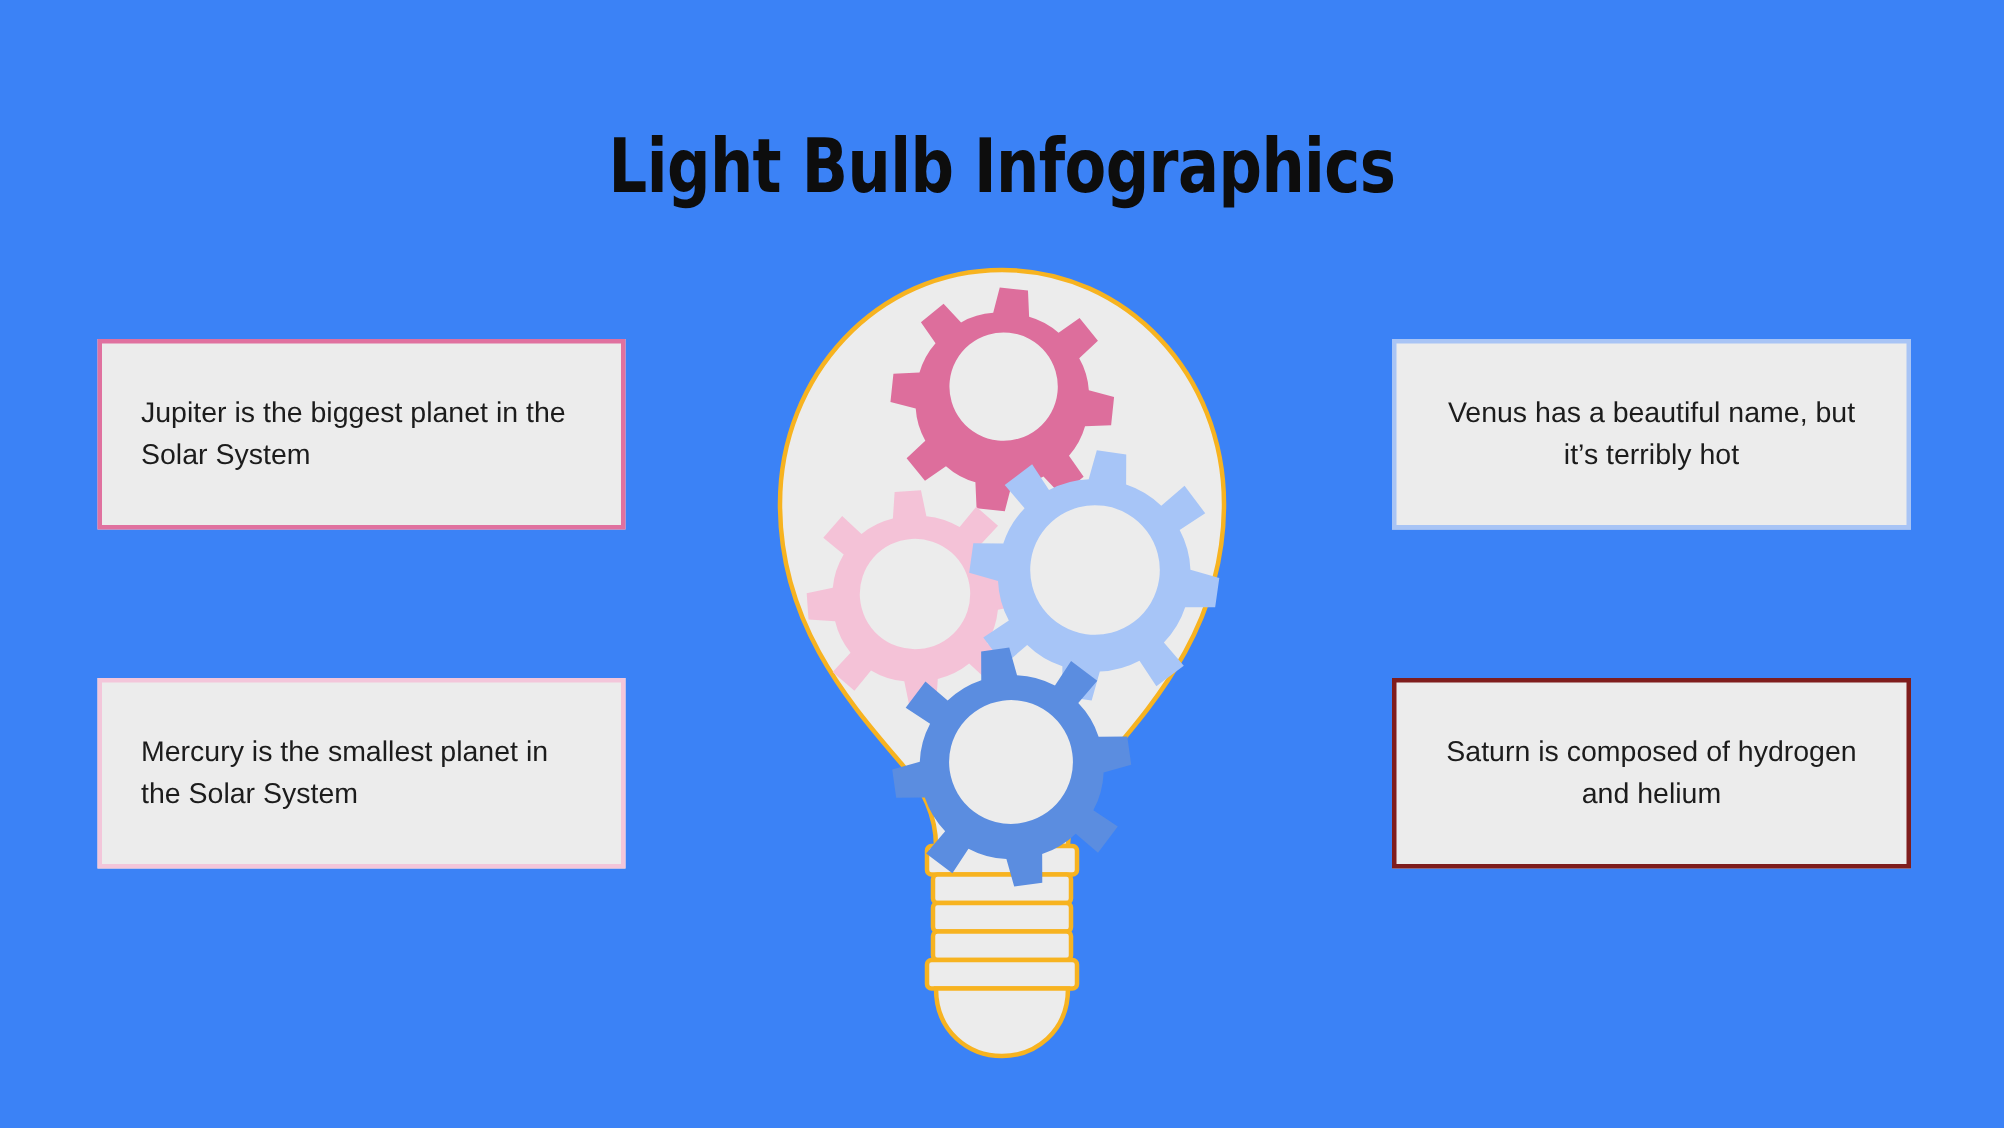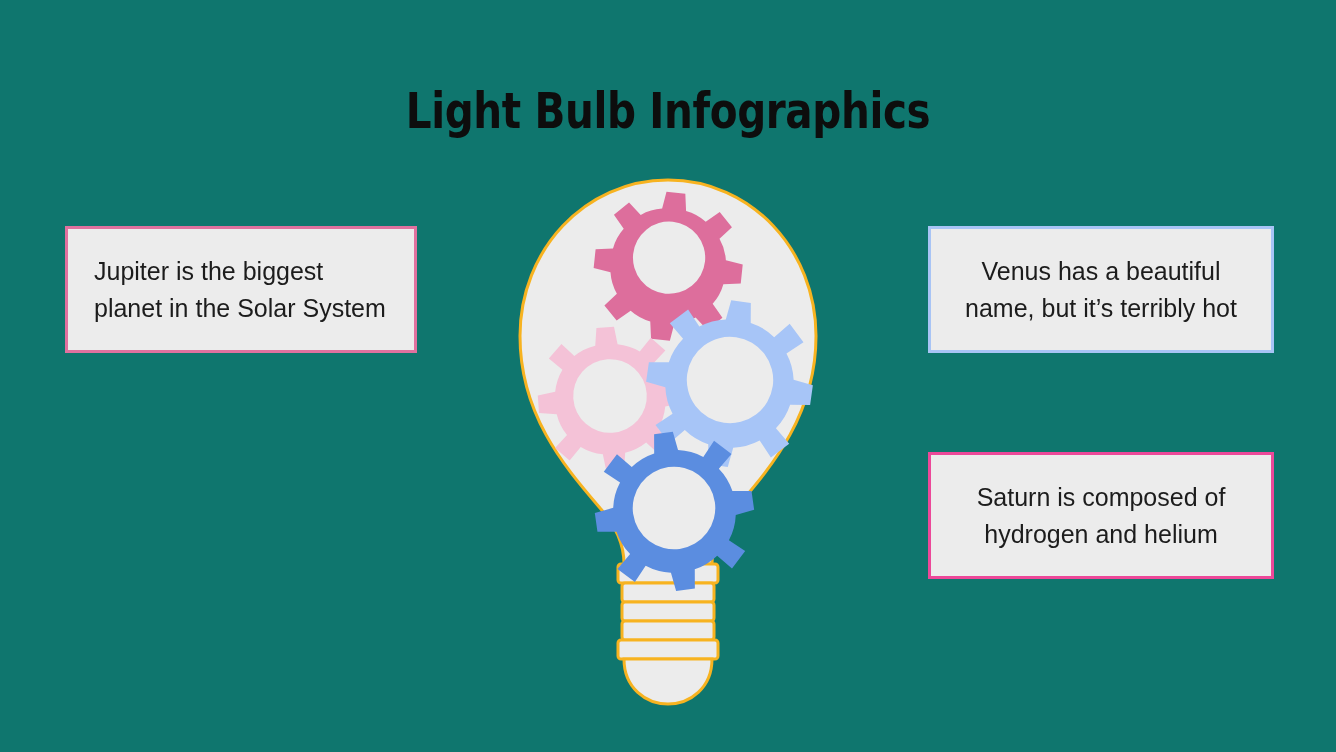"Light Bulb Infographics" #slide { background: #0f766e -> #3b82f6 }
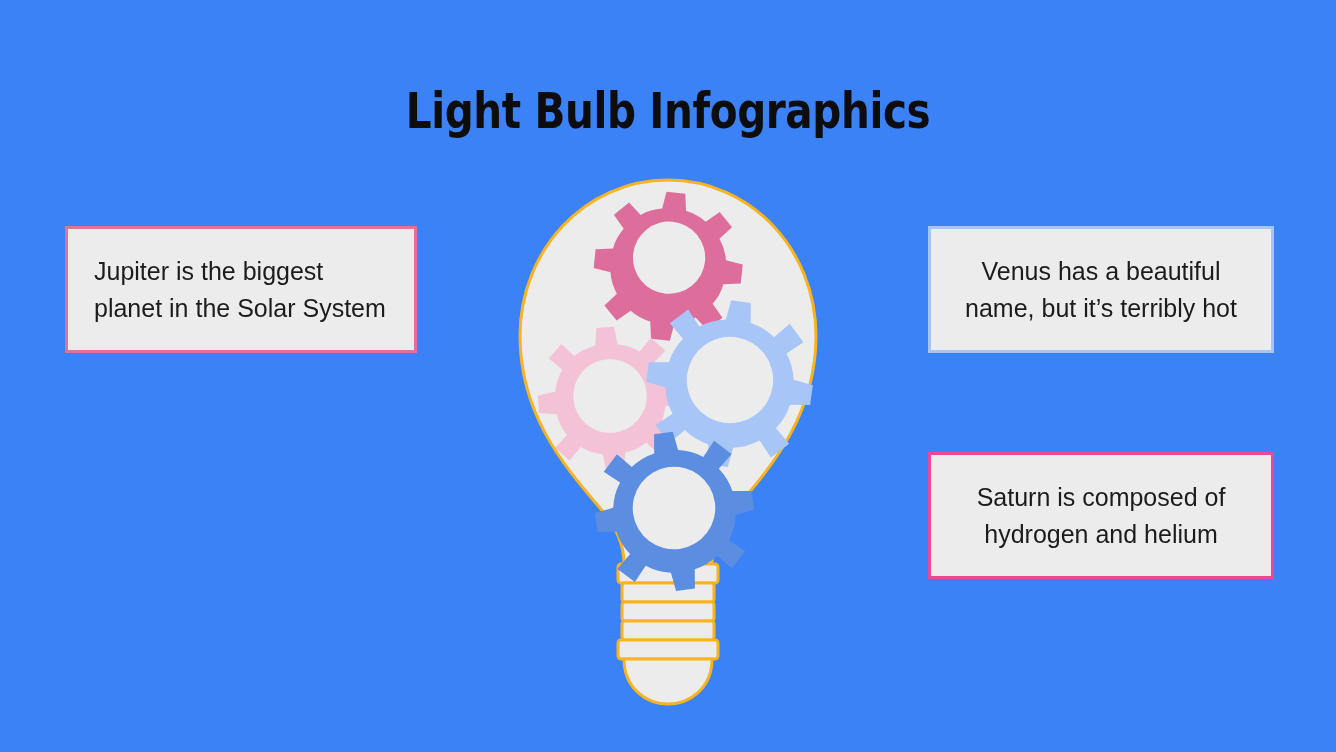"Jupiter is the biggest planet" .callout .ctext { font-size: 25px -> 19px }
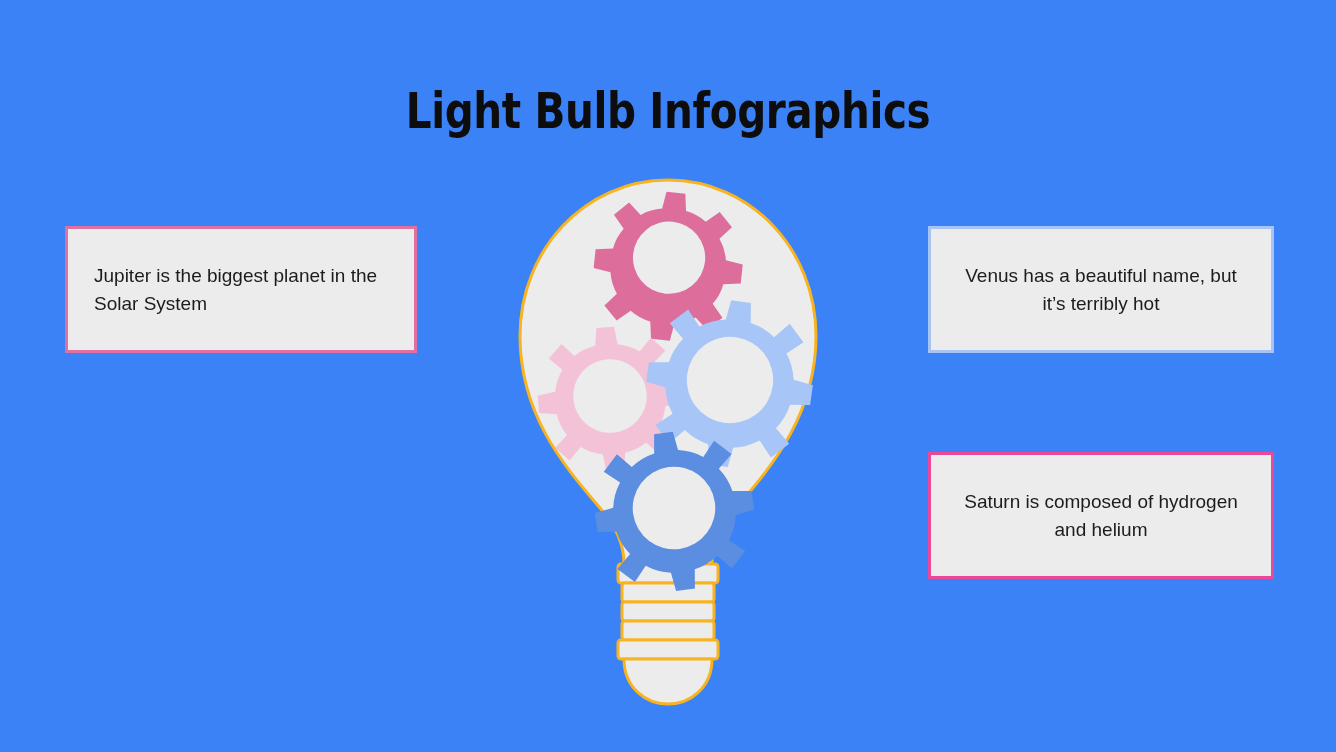"Mercury is the smallest planet" div.callout { html: none -> <div> <div>Mercury is the smallest planet in the Solar System</div> </div> }
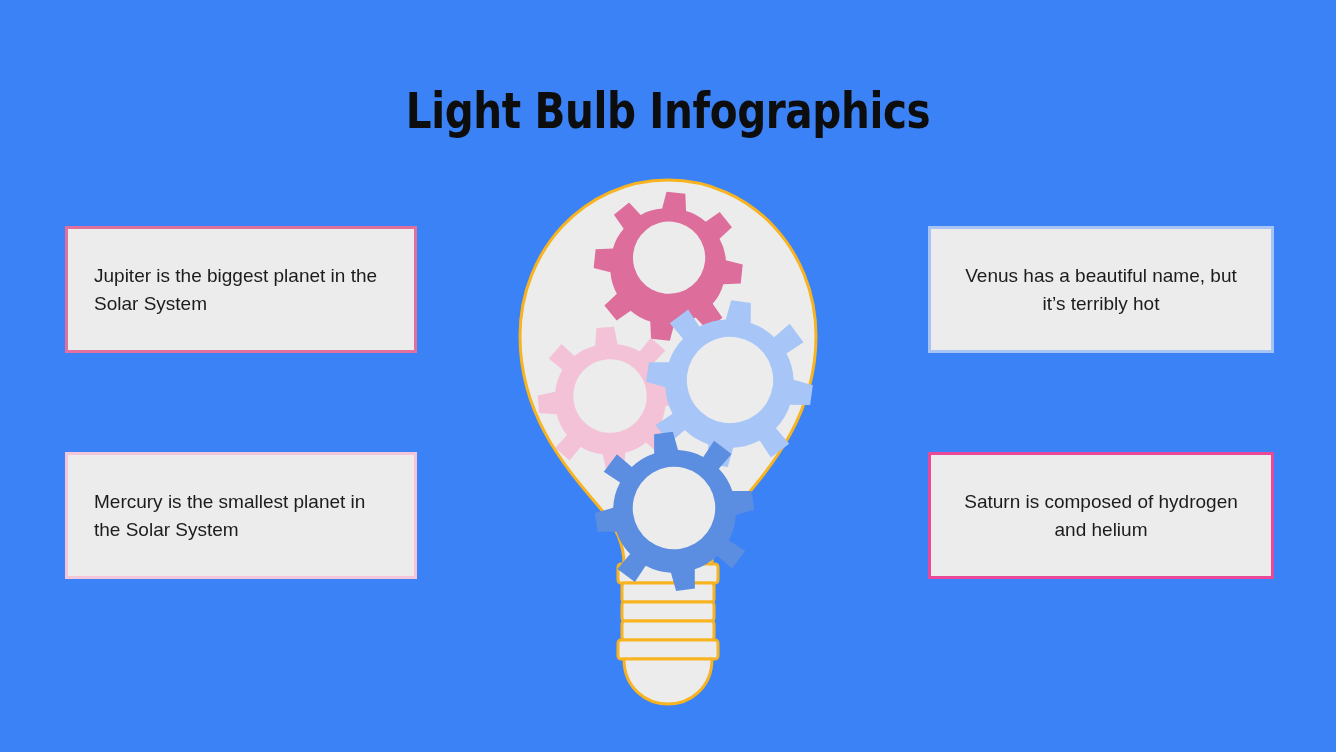"Saturn is composed of hydrogen" #box-saturn { border: 3px solid #ec4899 -> 3px solid #7f1d1d }
